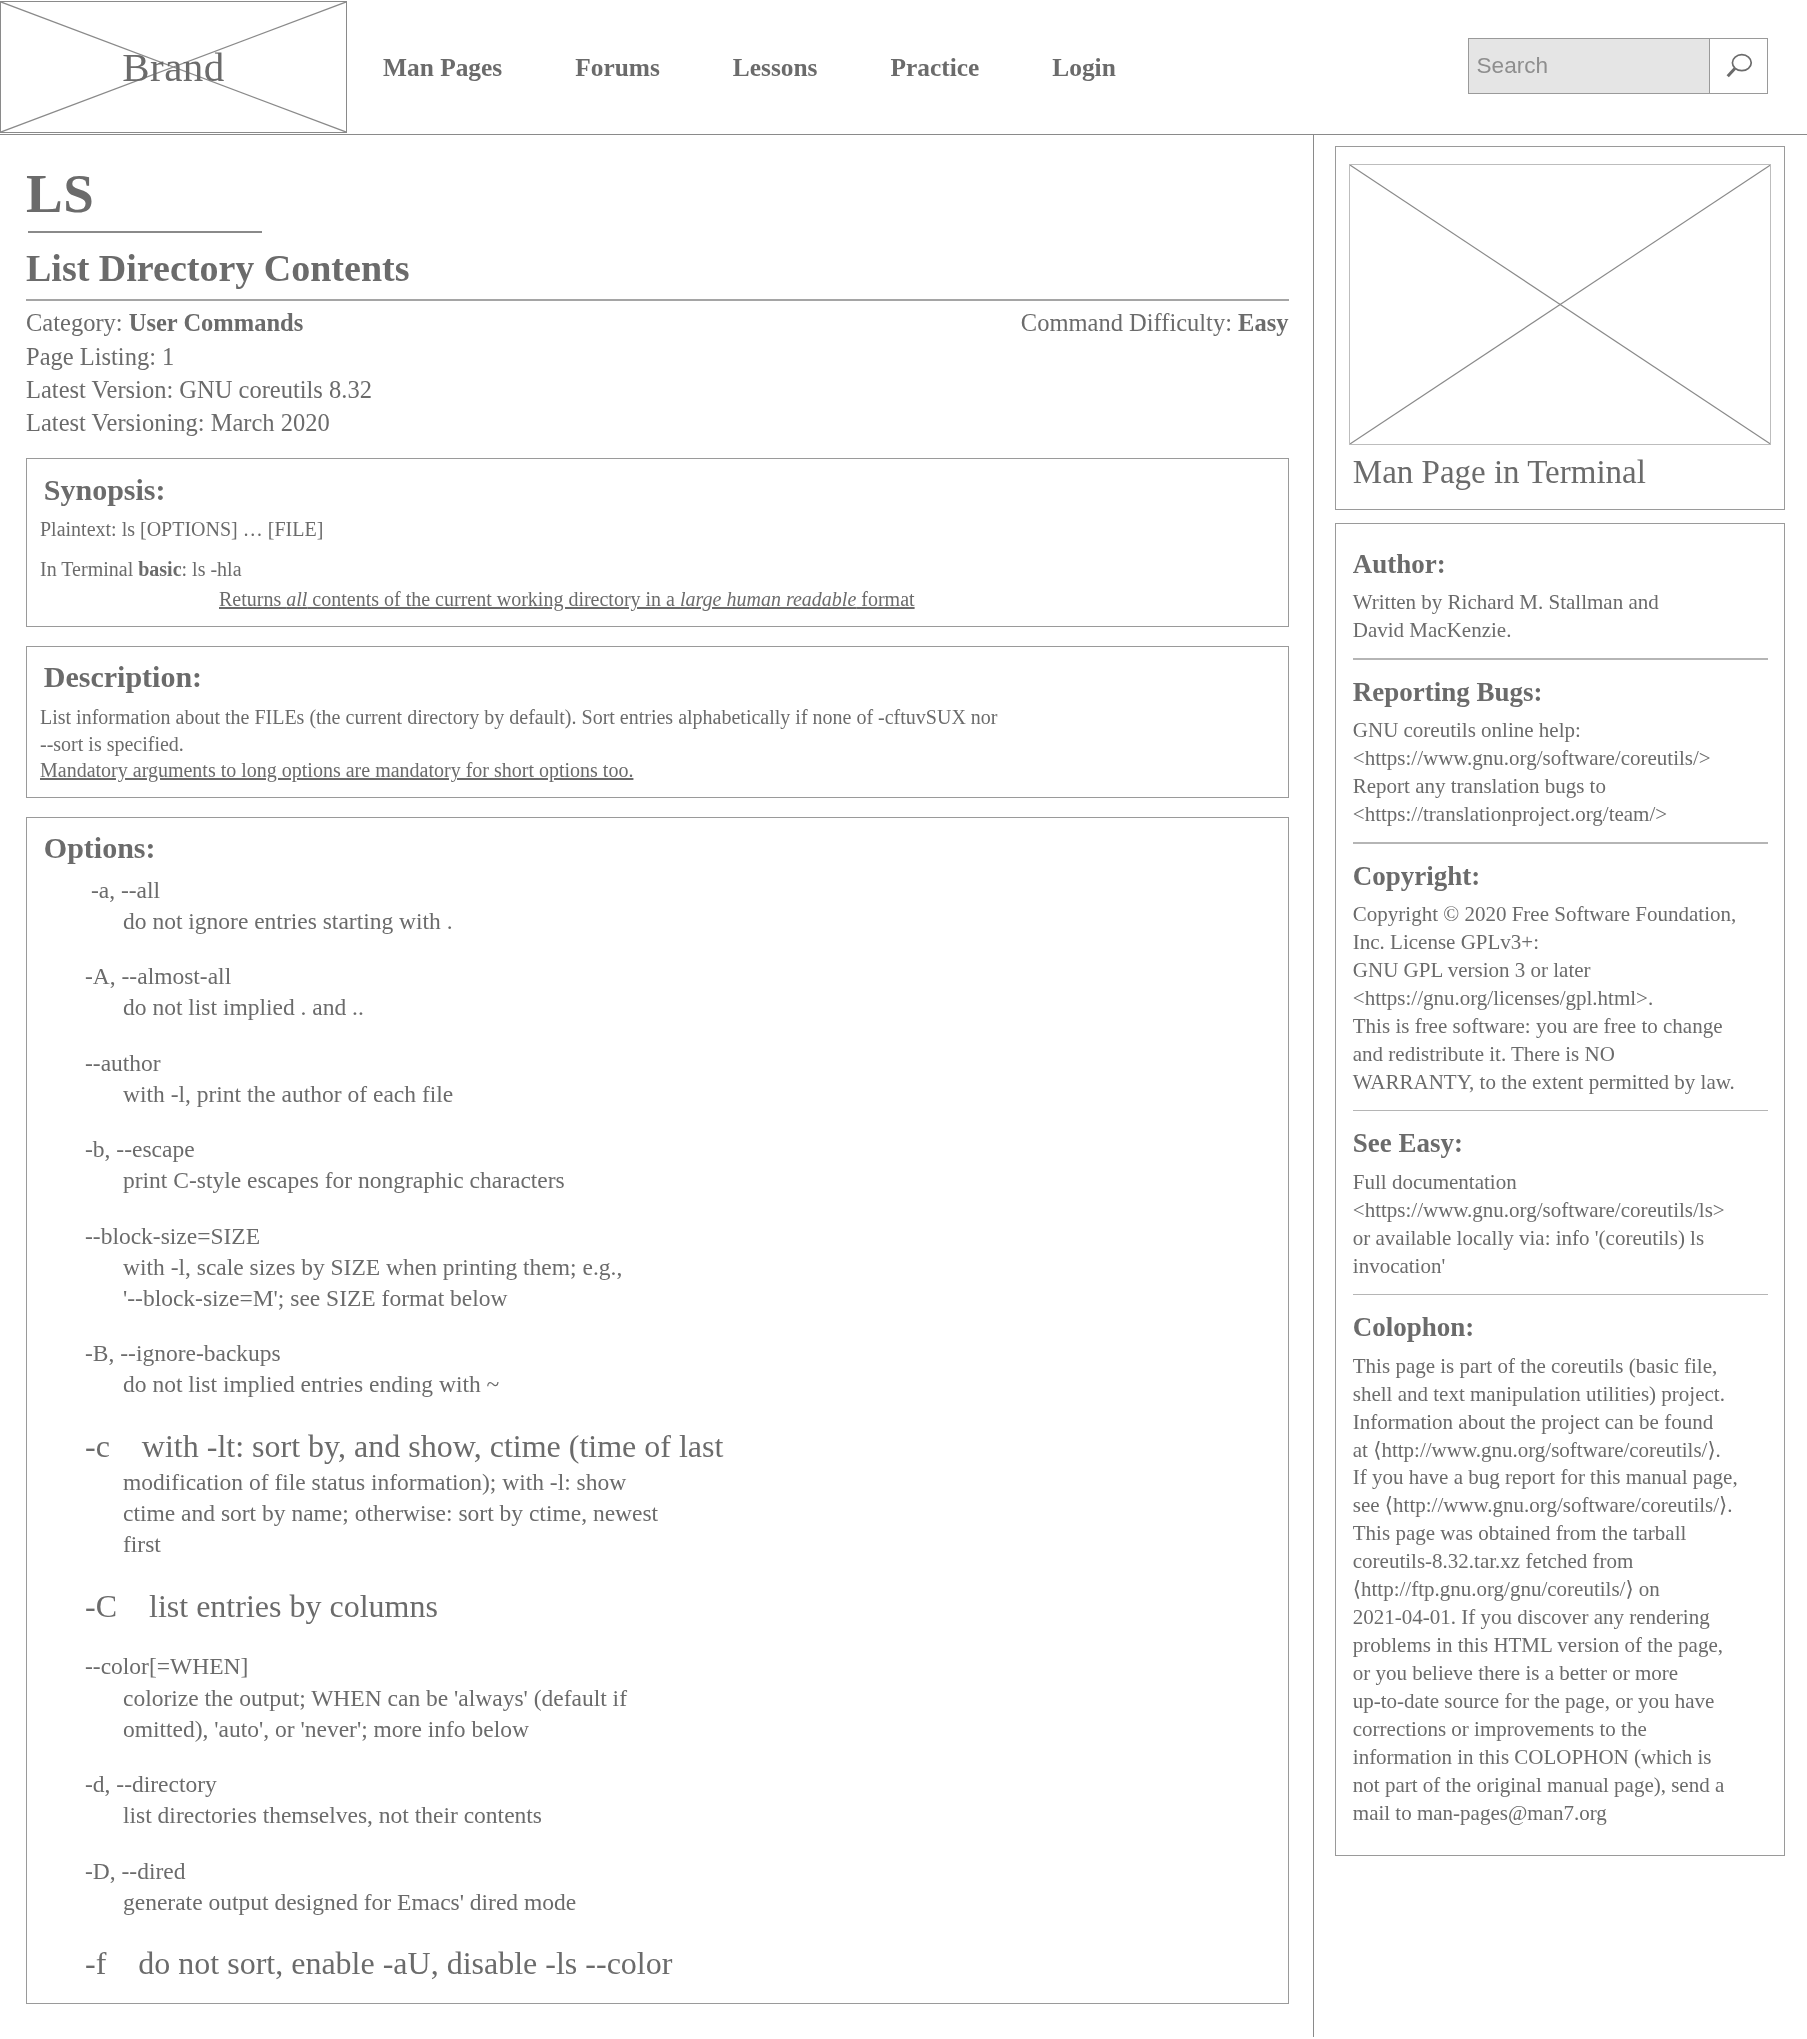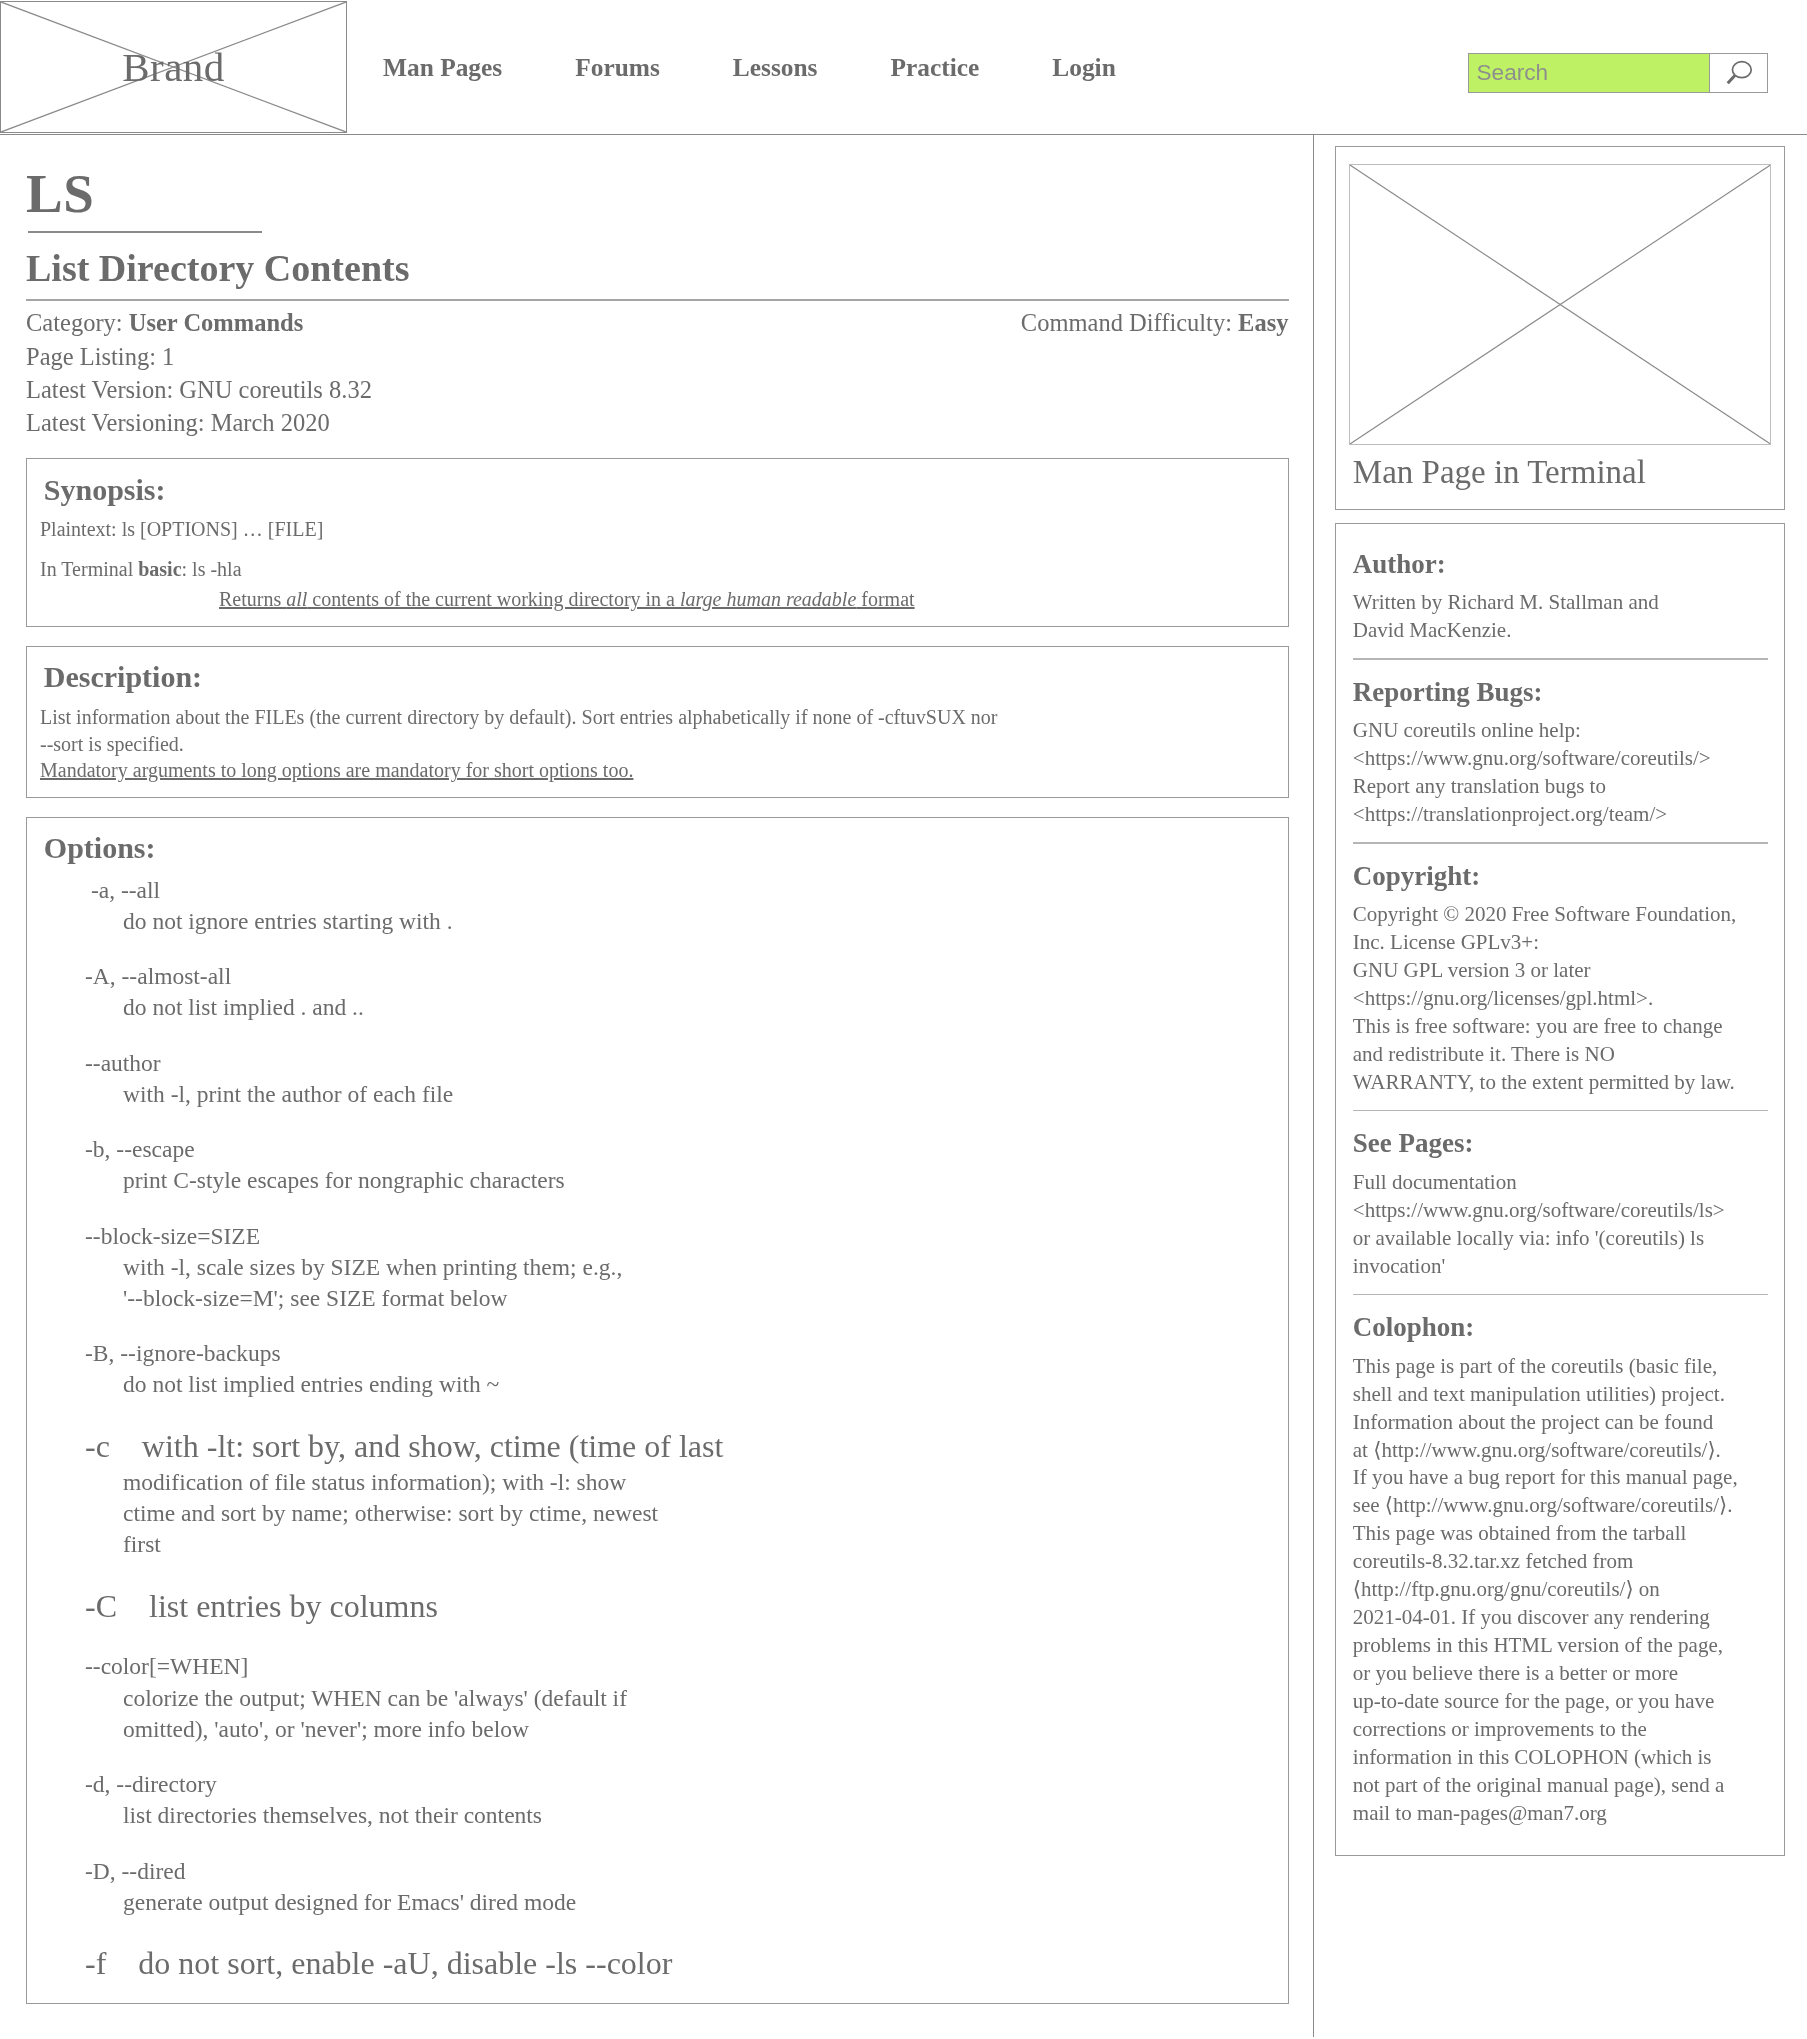"Search" .search-wrap { background: #bef264 -> #e5e5e5; height: 40px -> 56px; top: 73px -> 66px }
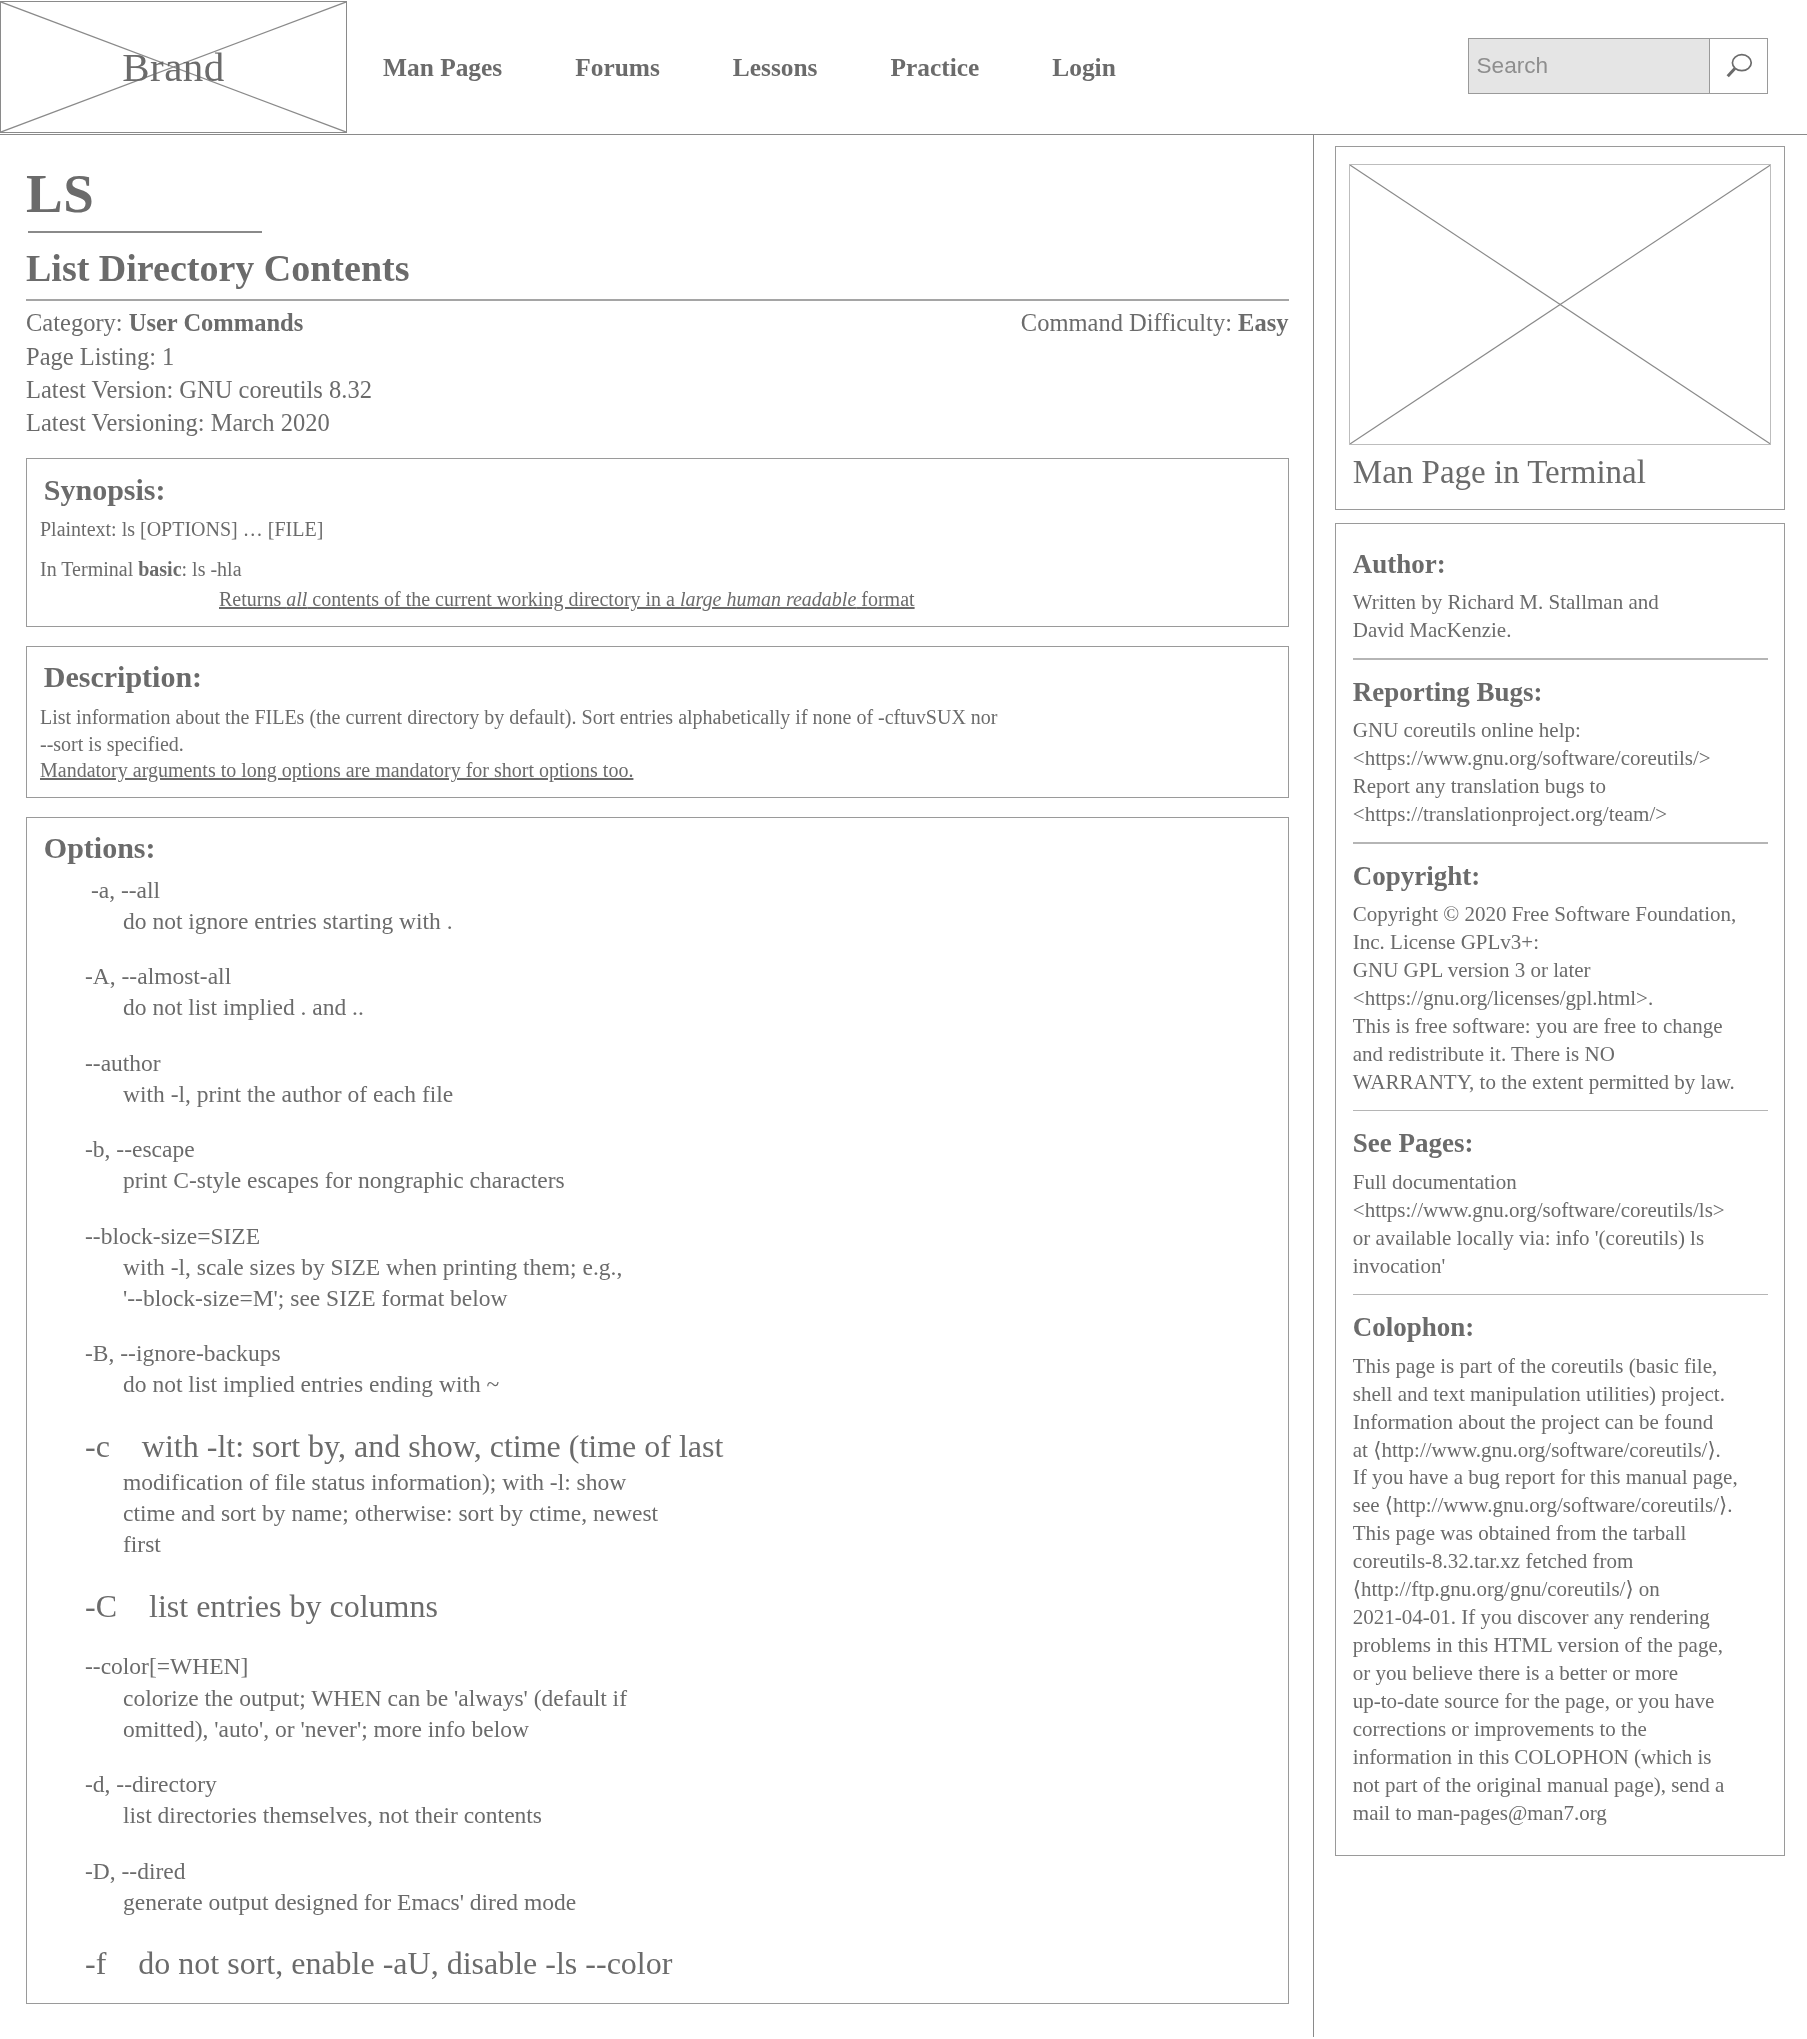"See Pages:" div.sec-title { text: Pages -> Easy }
